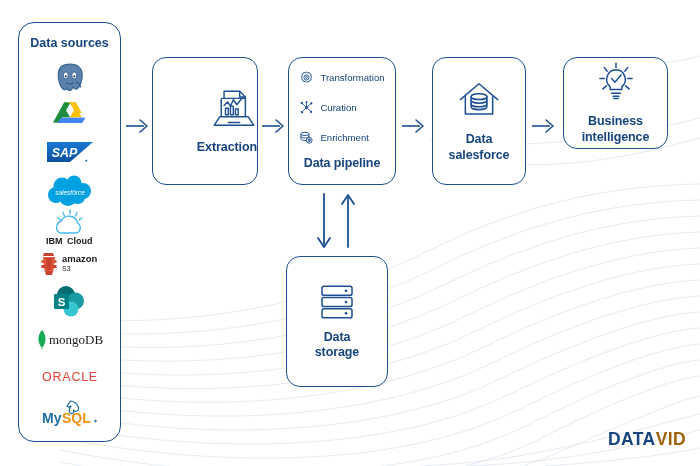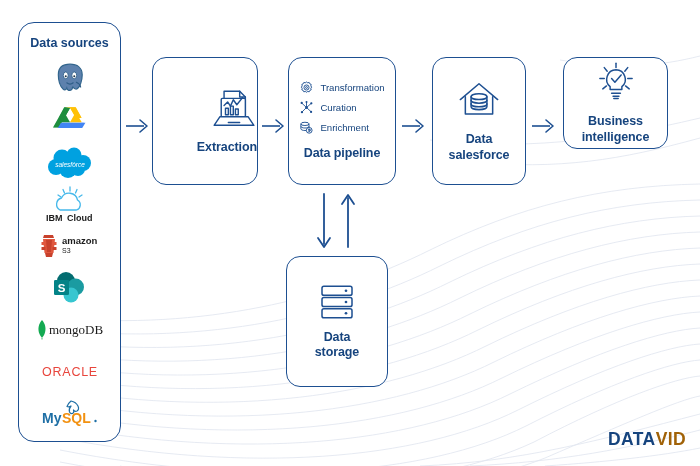"Transformation" .pipe-rows { gap: 5px -> 15px }
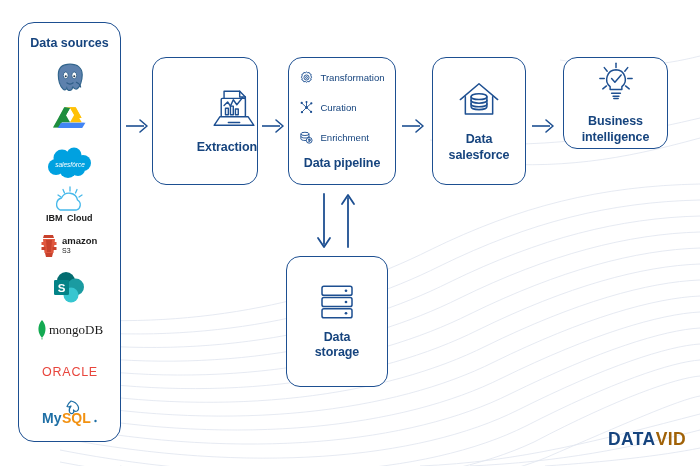"SAP" div.source-item { html: none -> <div> <svg> <defs> <linearGradient> <stop></stop> <stop></stop> </linearGradient> </defs> <polygon></polygon> <text>SAP</text> <circle></circle> </svg> </div> }
